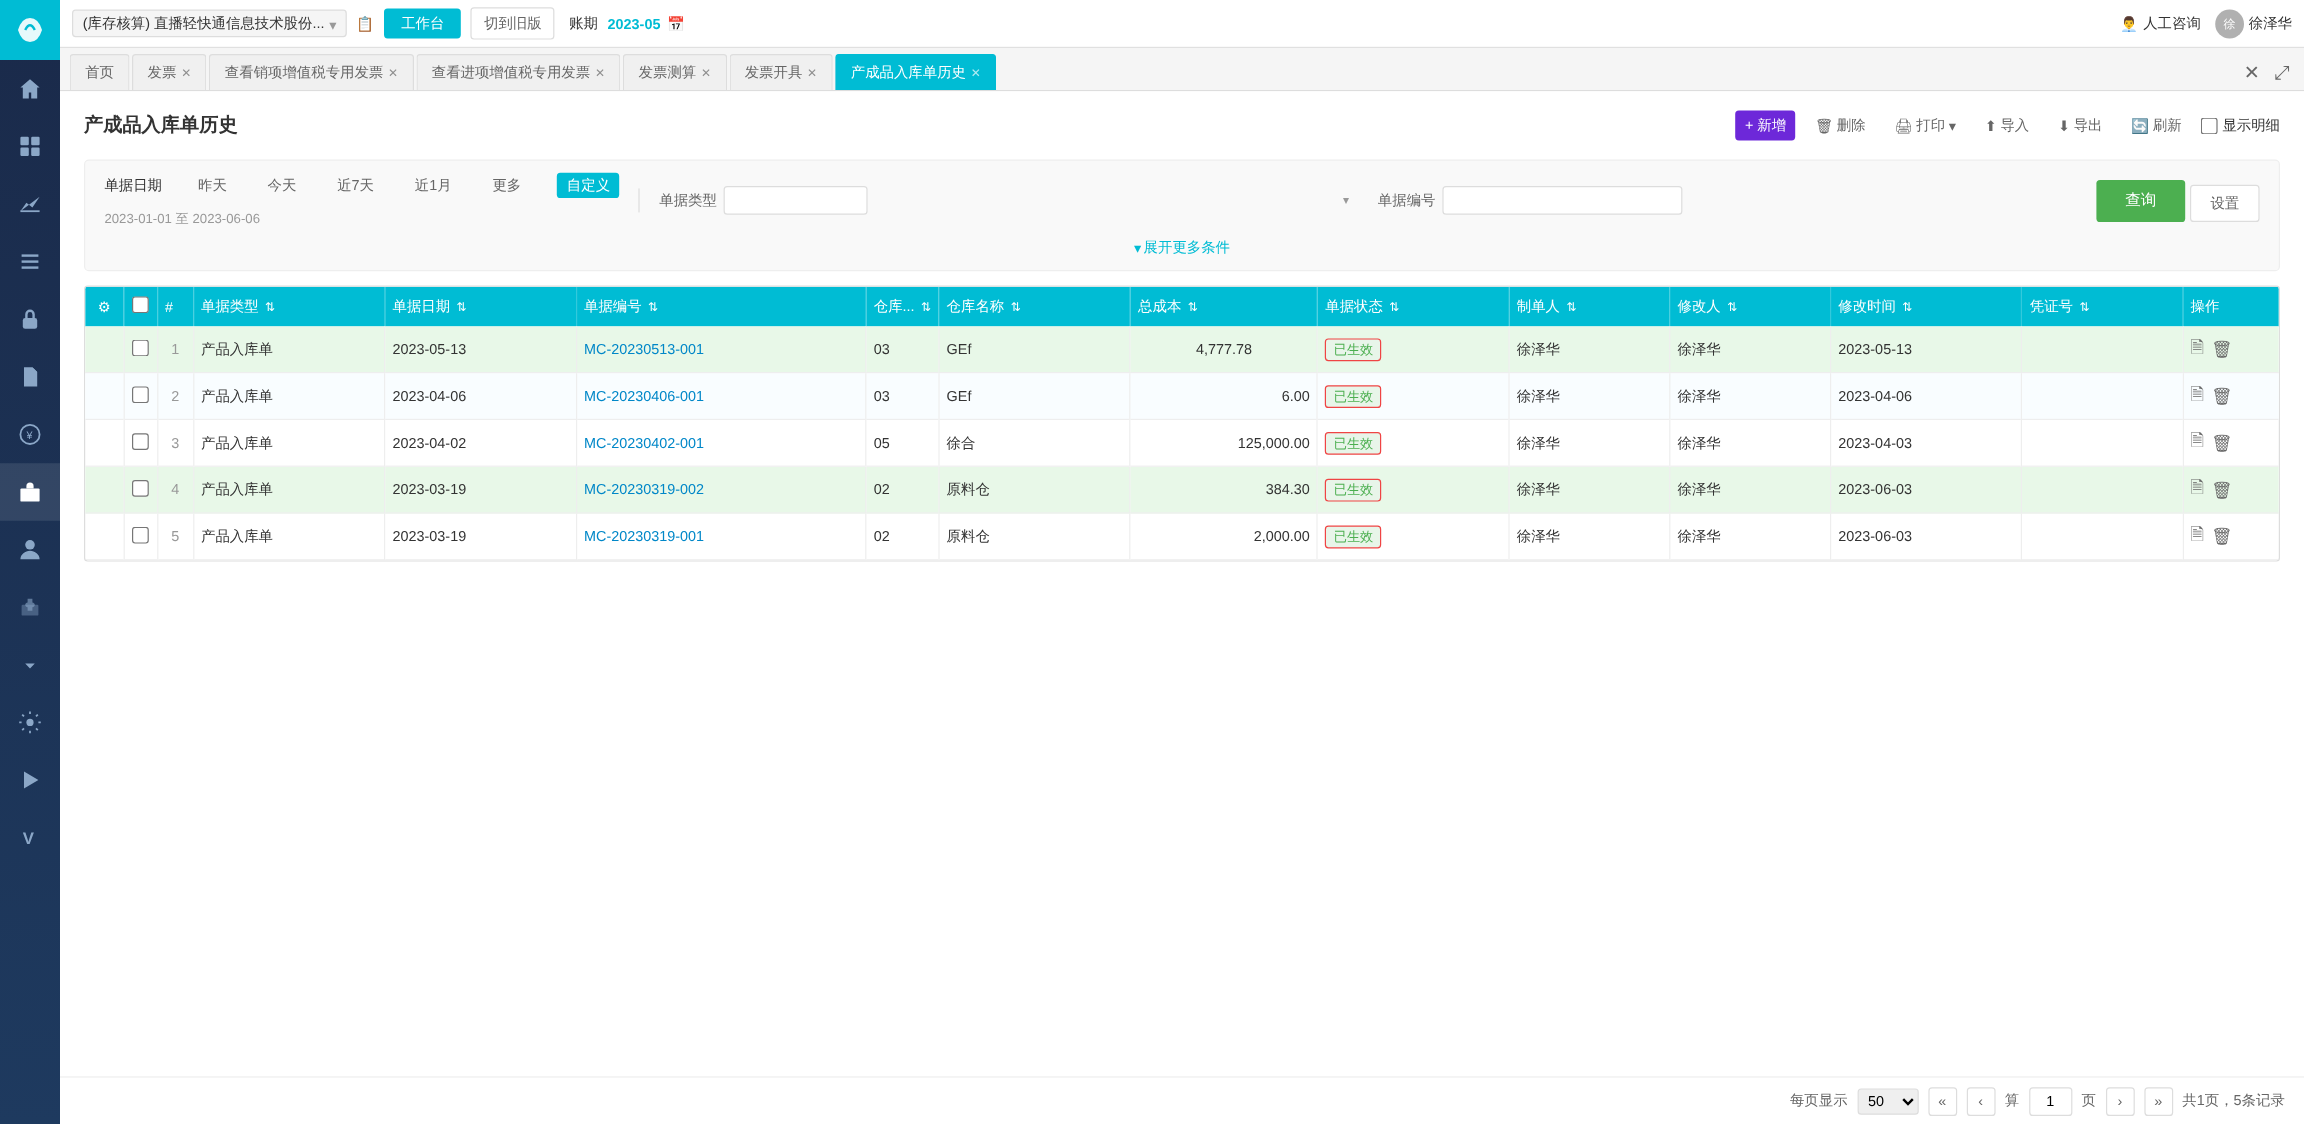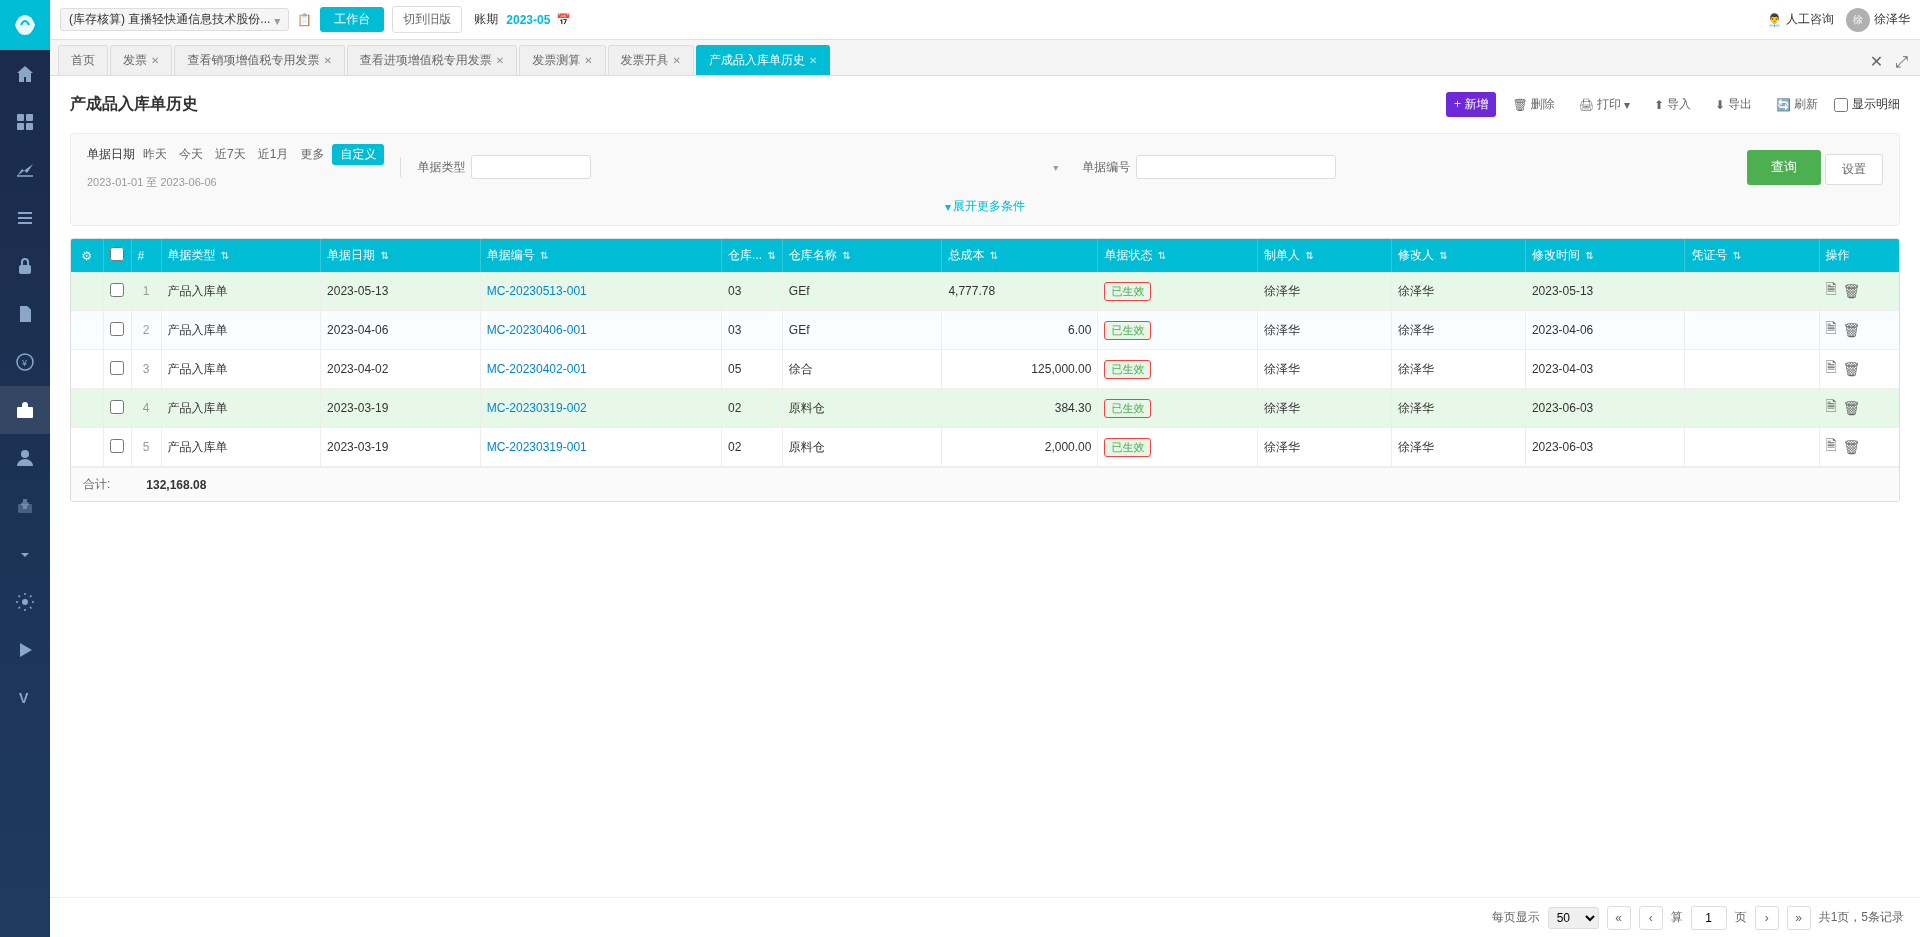"昨天" .filter-shortcut { margin-left: none -> 22px }
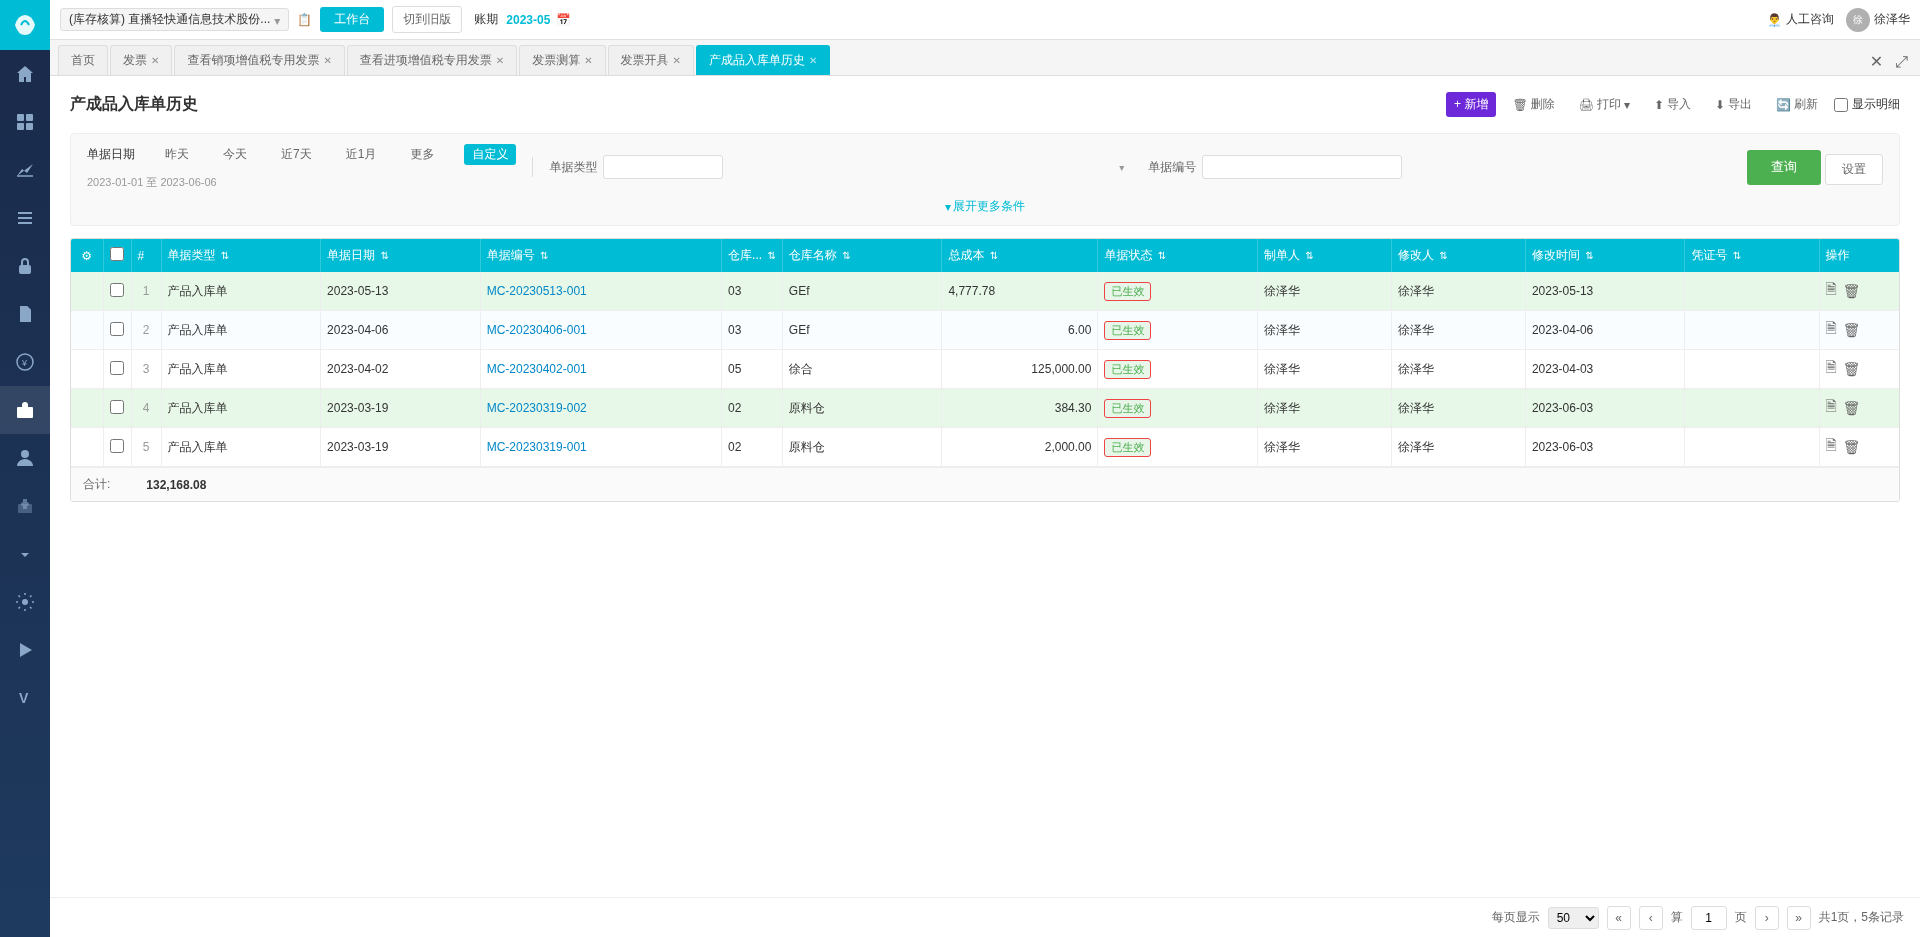"4,777.78" td { text-align: left -> center }
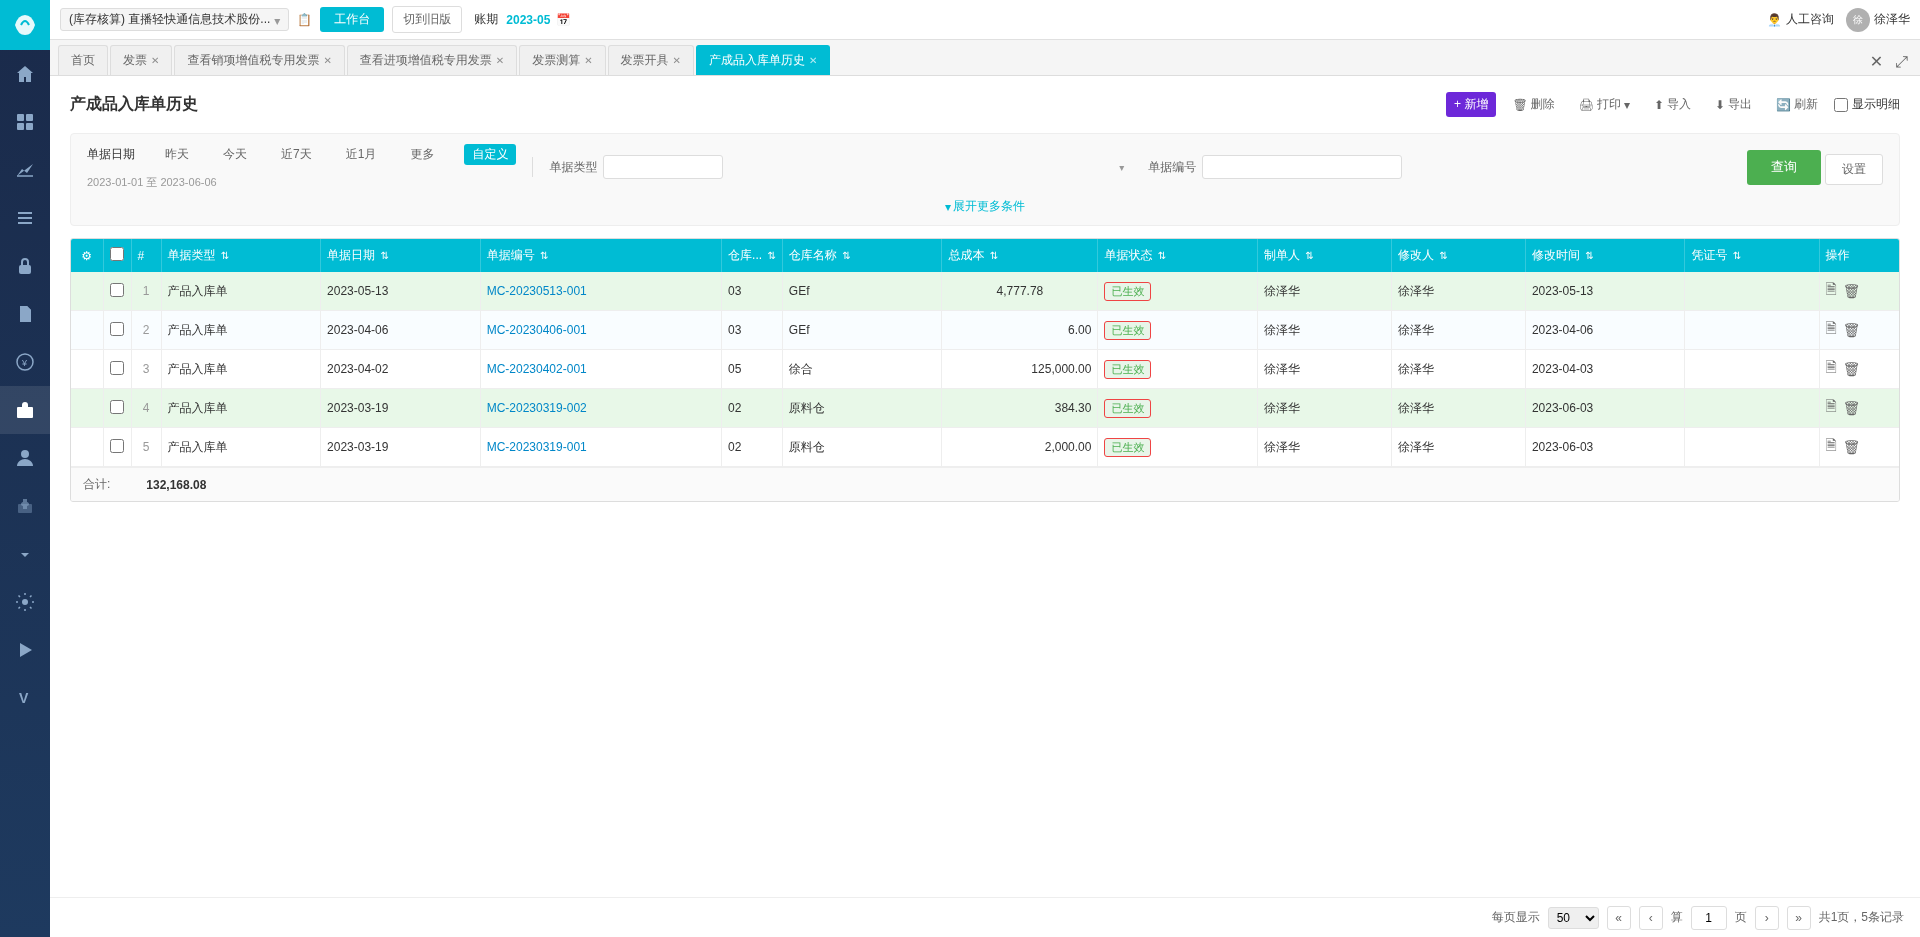"合计:" div.table-footer { html: <div> <span>合计:</span> <span>132,168.08</span> </div> -> none }
